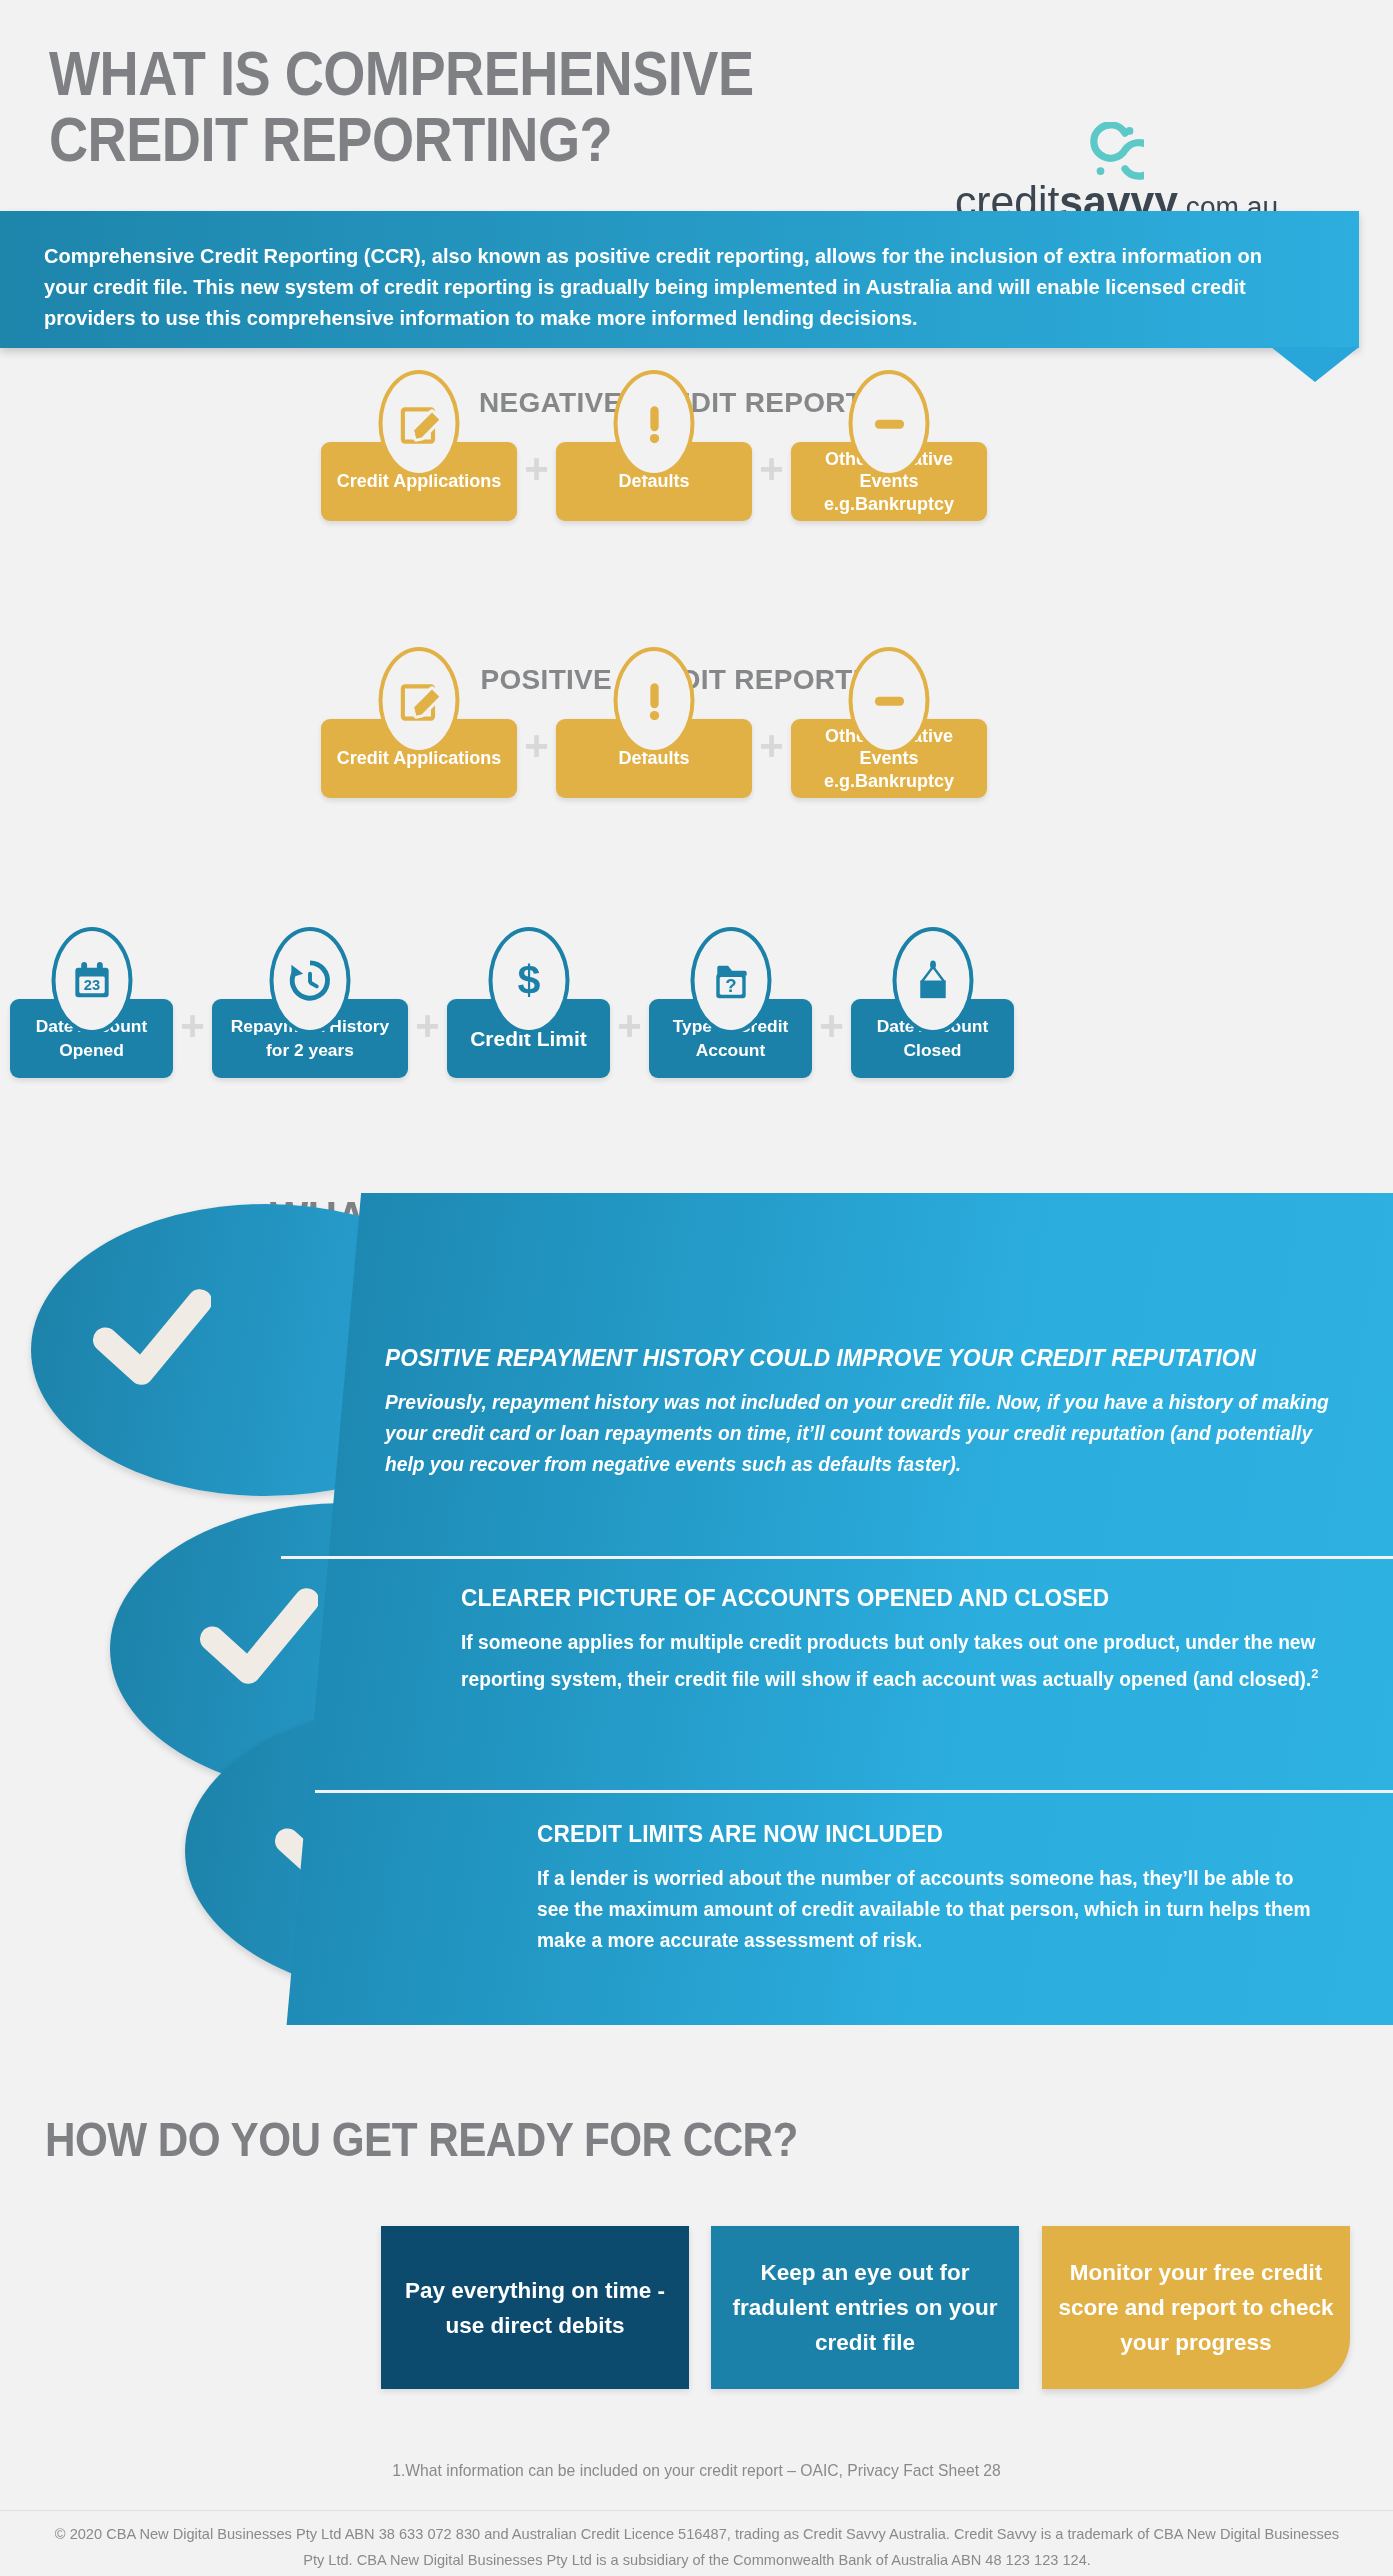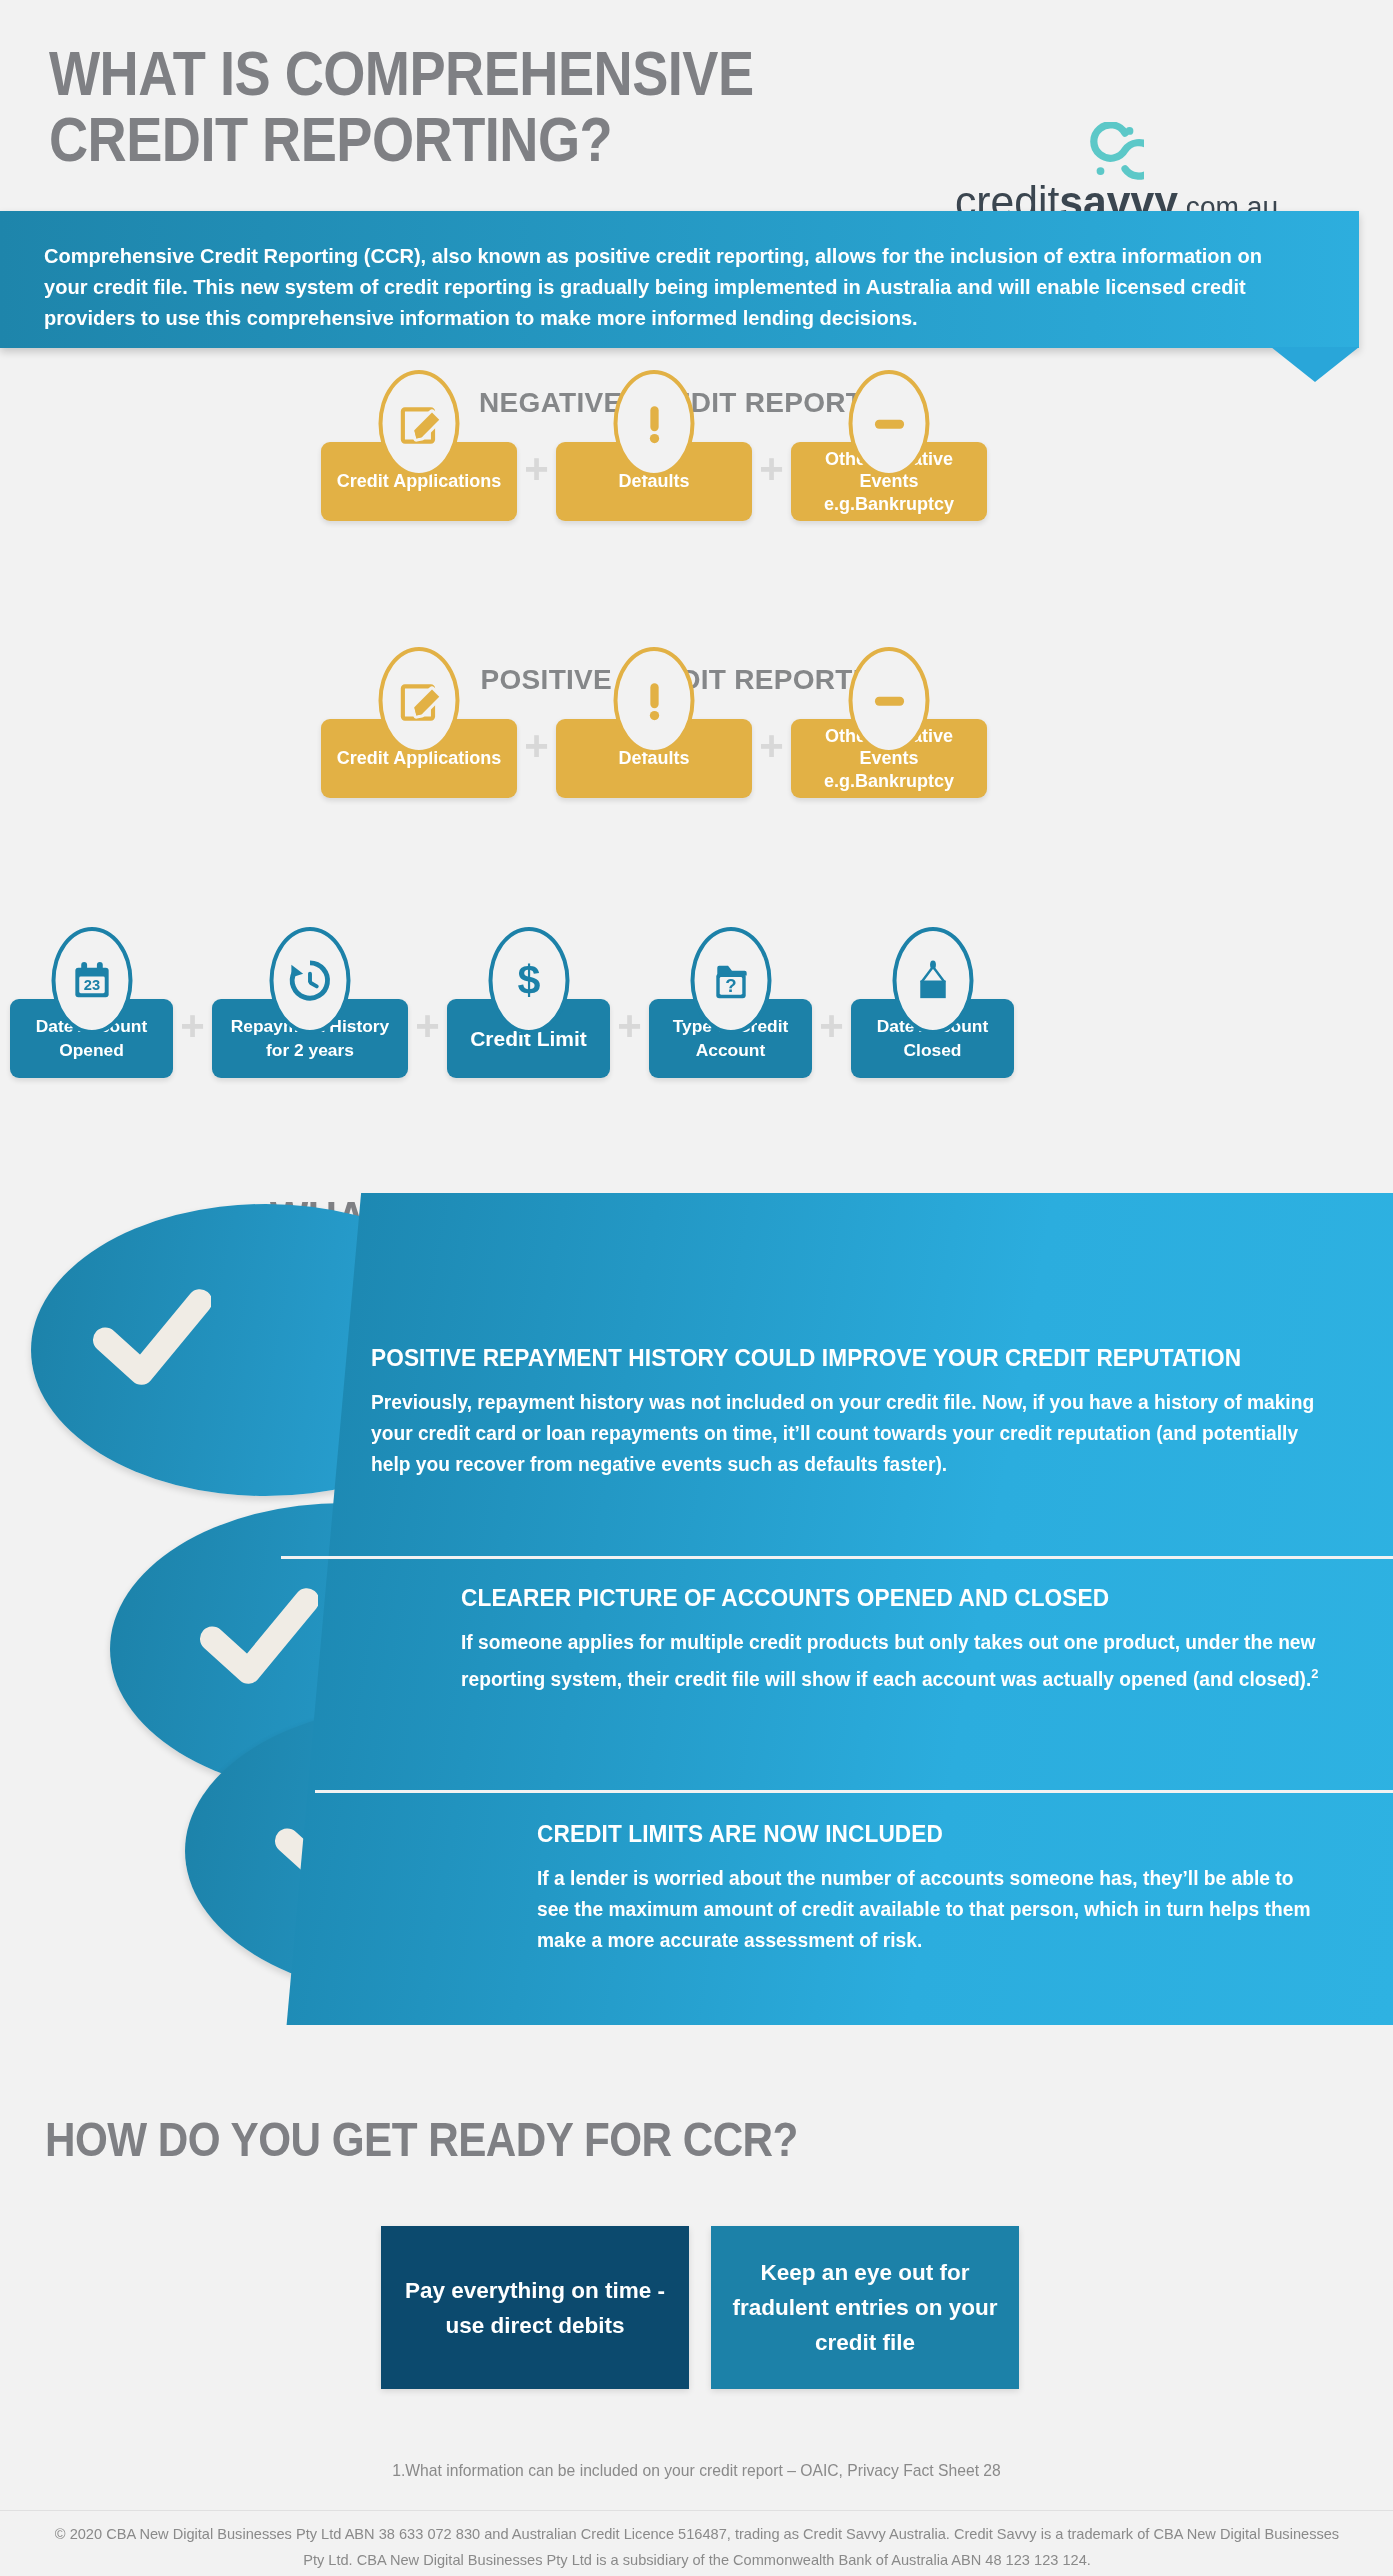"POSITIVE REPAYMENT HISTORY COULD IMPROVE" div.panel { font-style: none -> italic; left: 371px -> 385px }
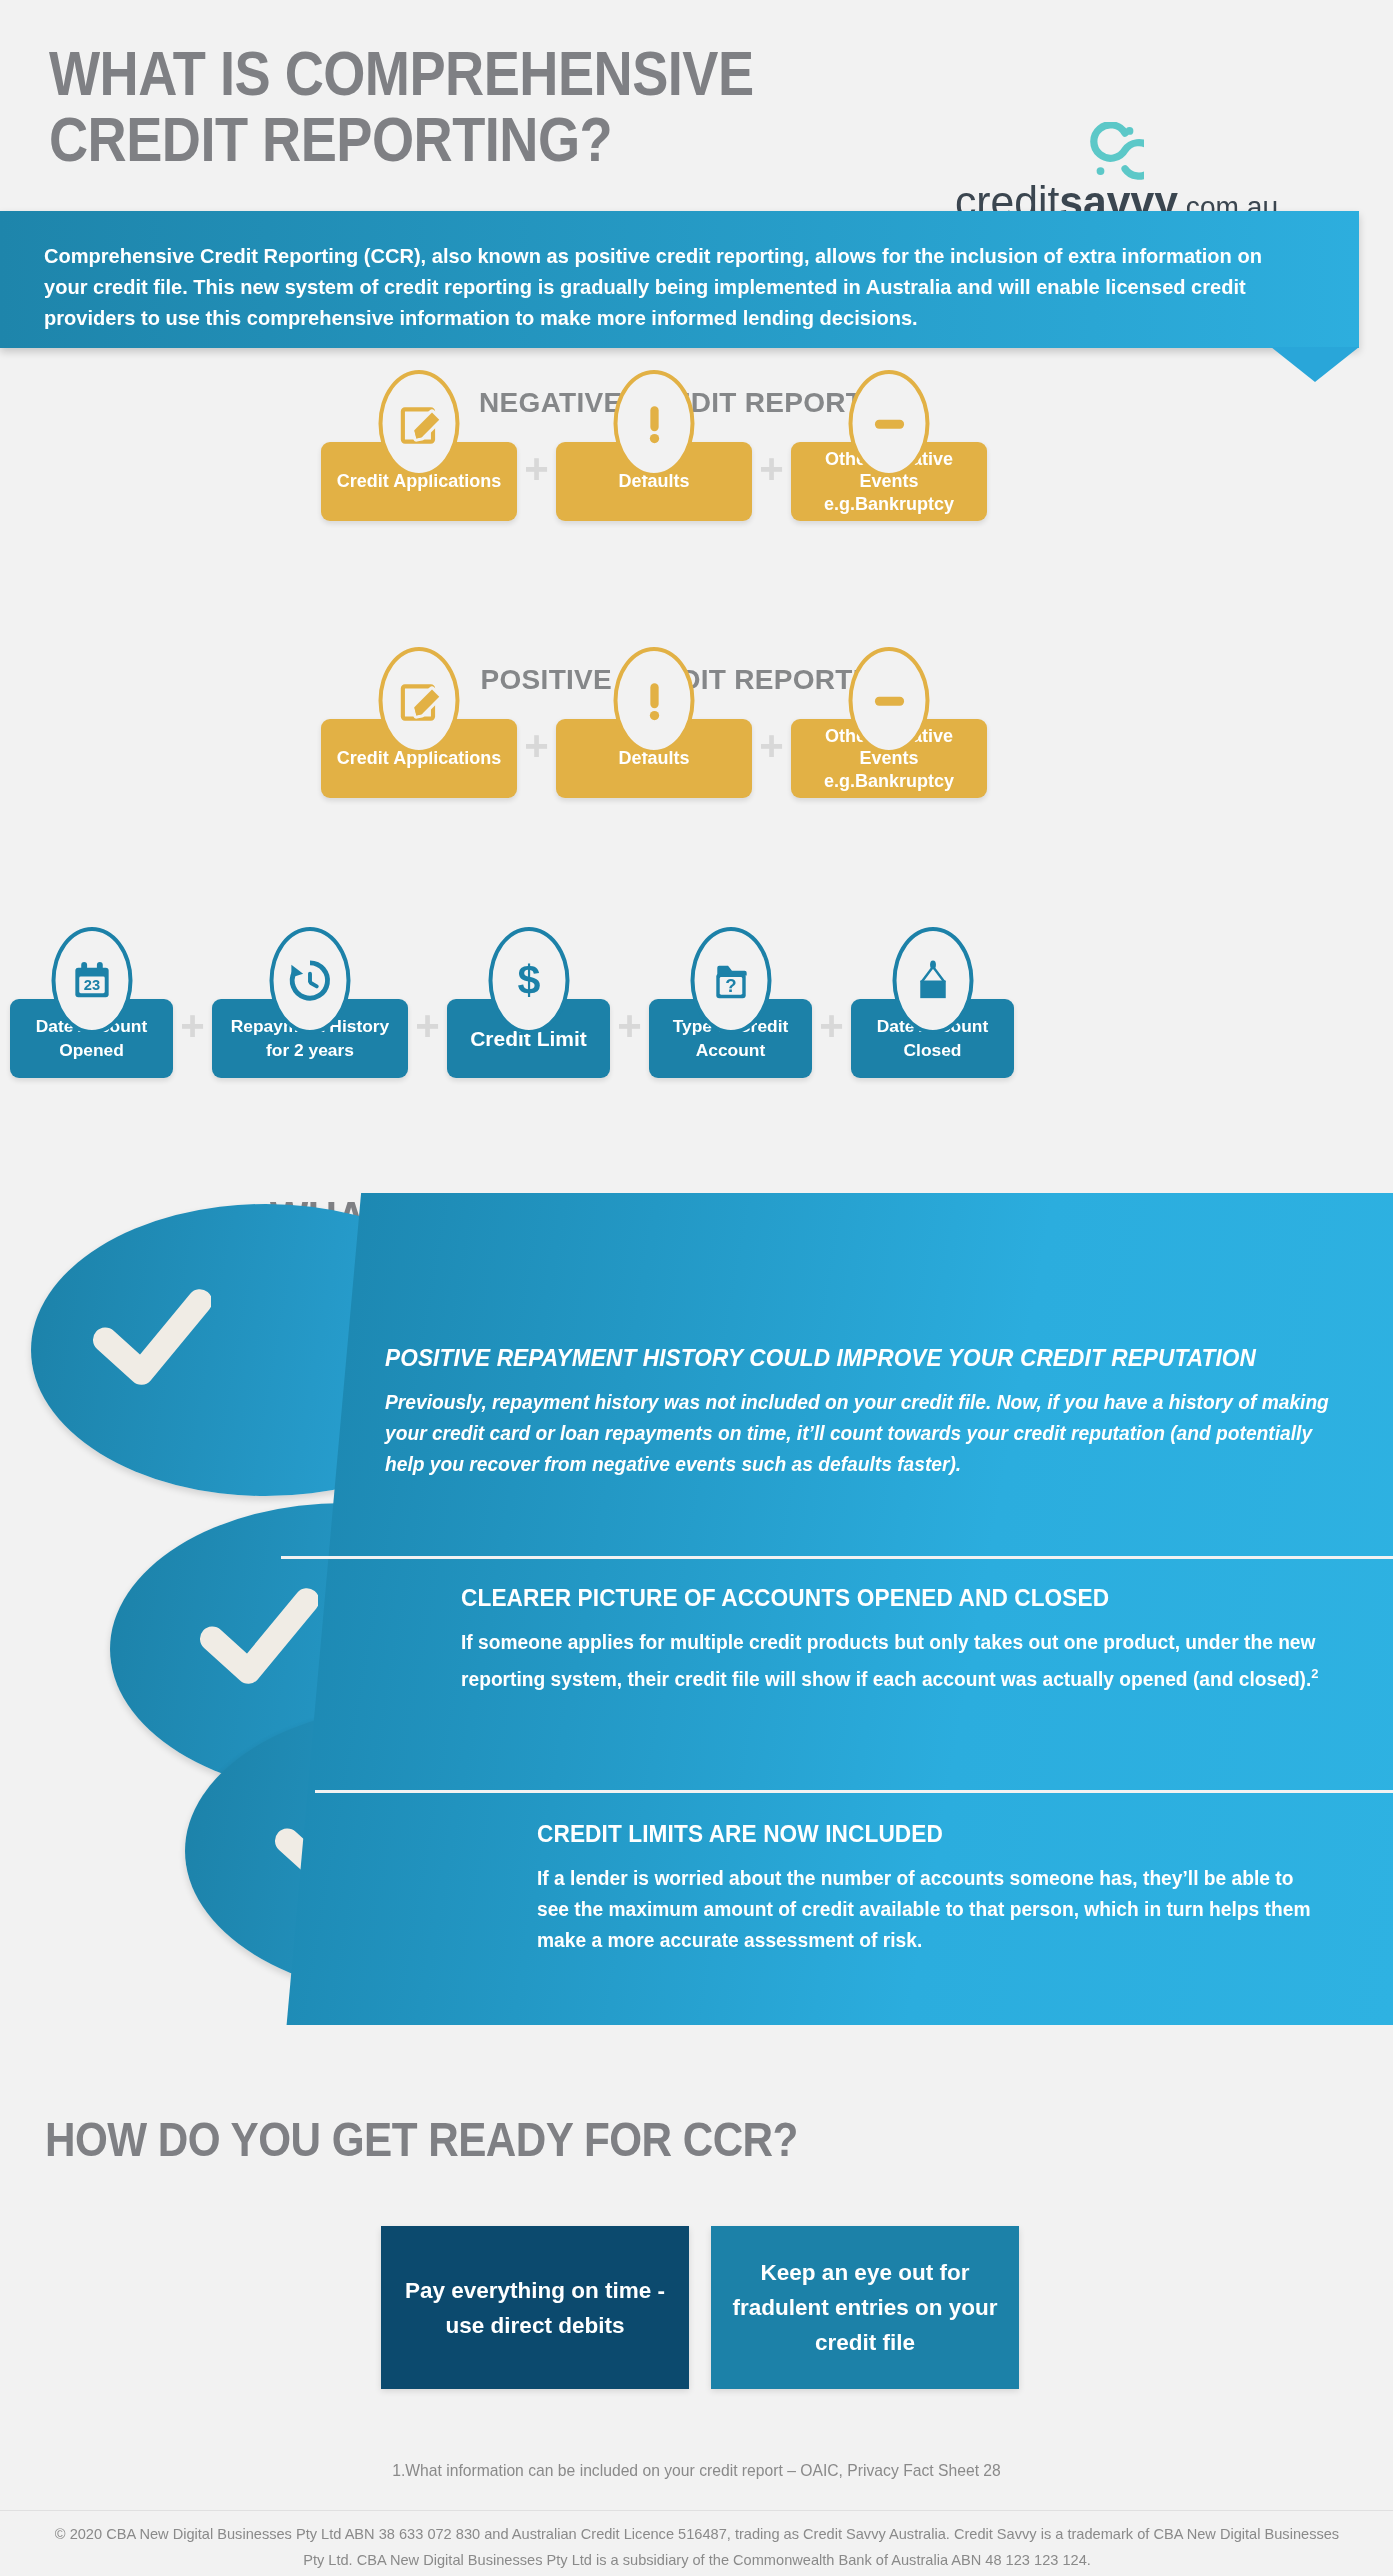"Monitor your free credit score" div.ready-card { html: none -> <div> <span>Monitor your free credit score and report to check your progress</span> </div> }
